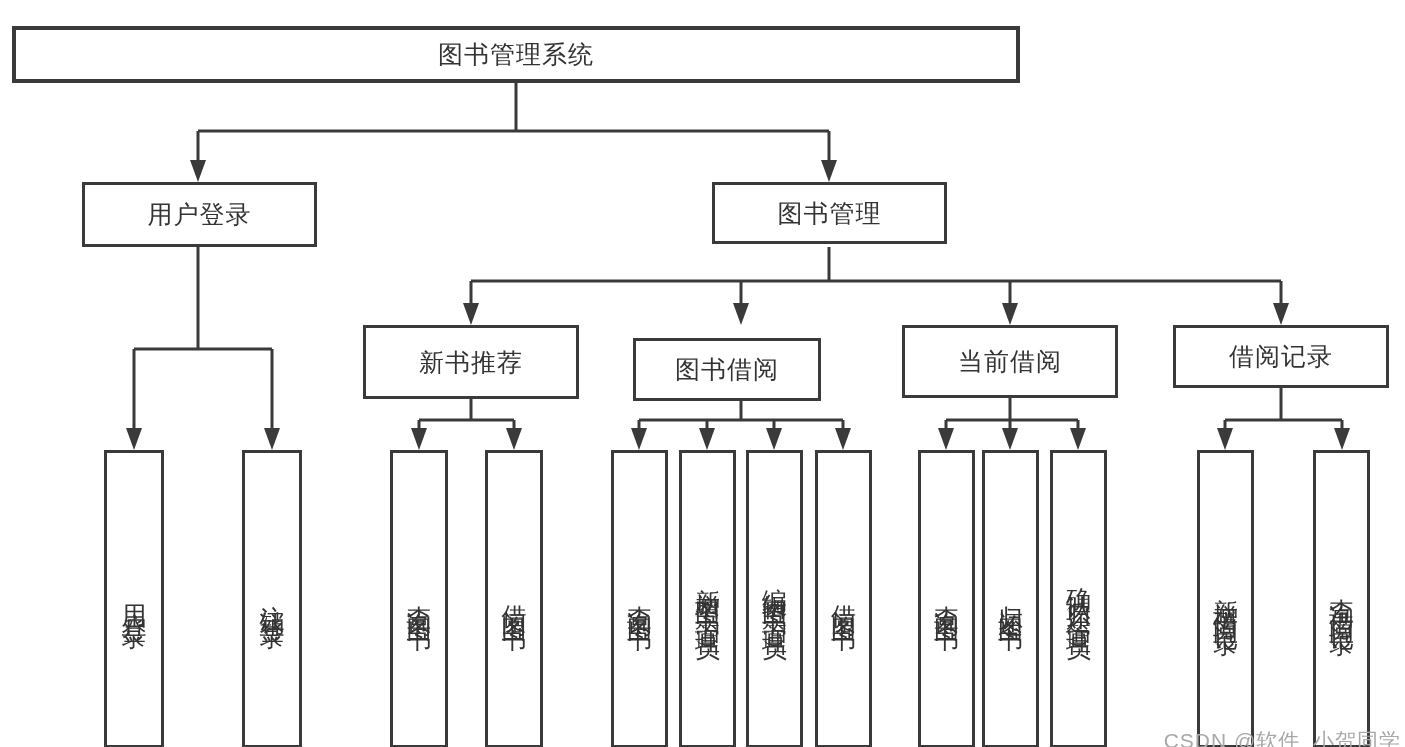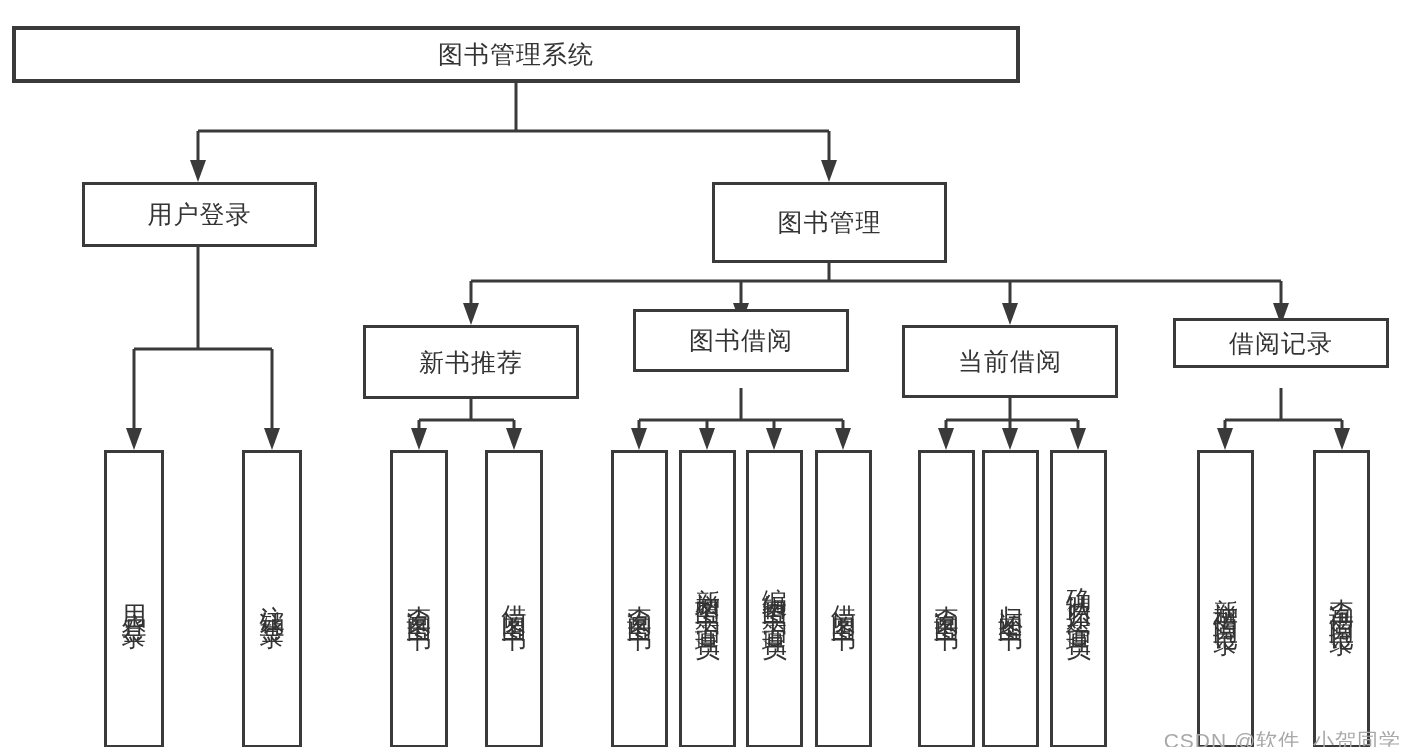"图书管理" div.node { height: 81px -> 62px }
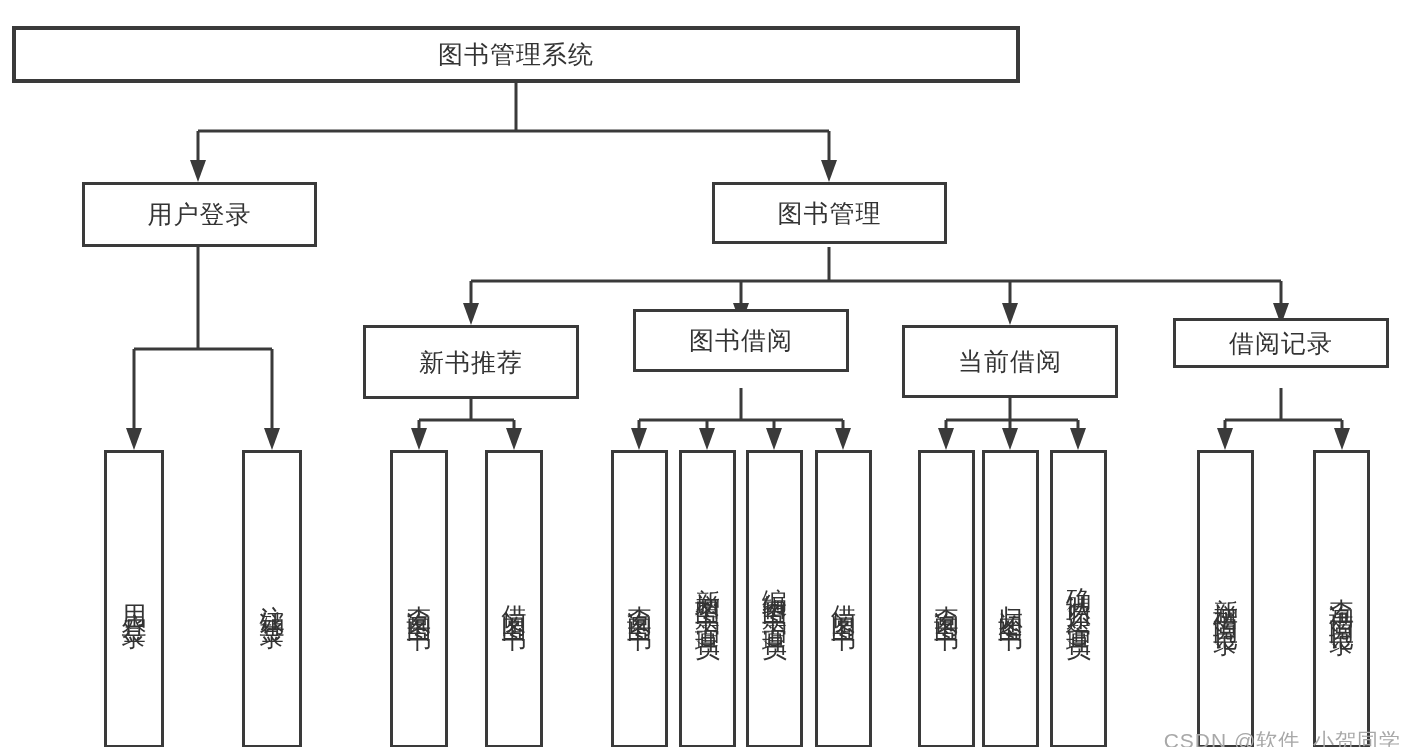"图书借阅" div.node { top: 296px -> 325px; width: 216px -> 188px }
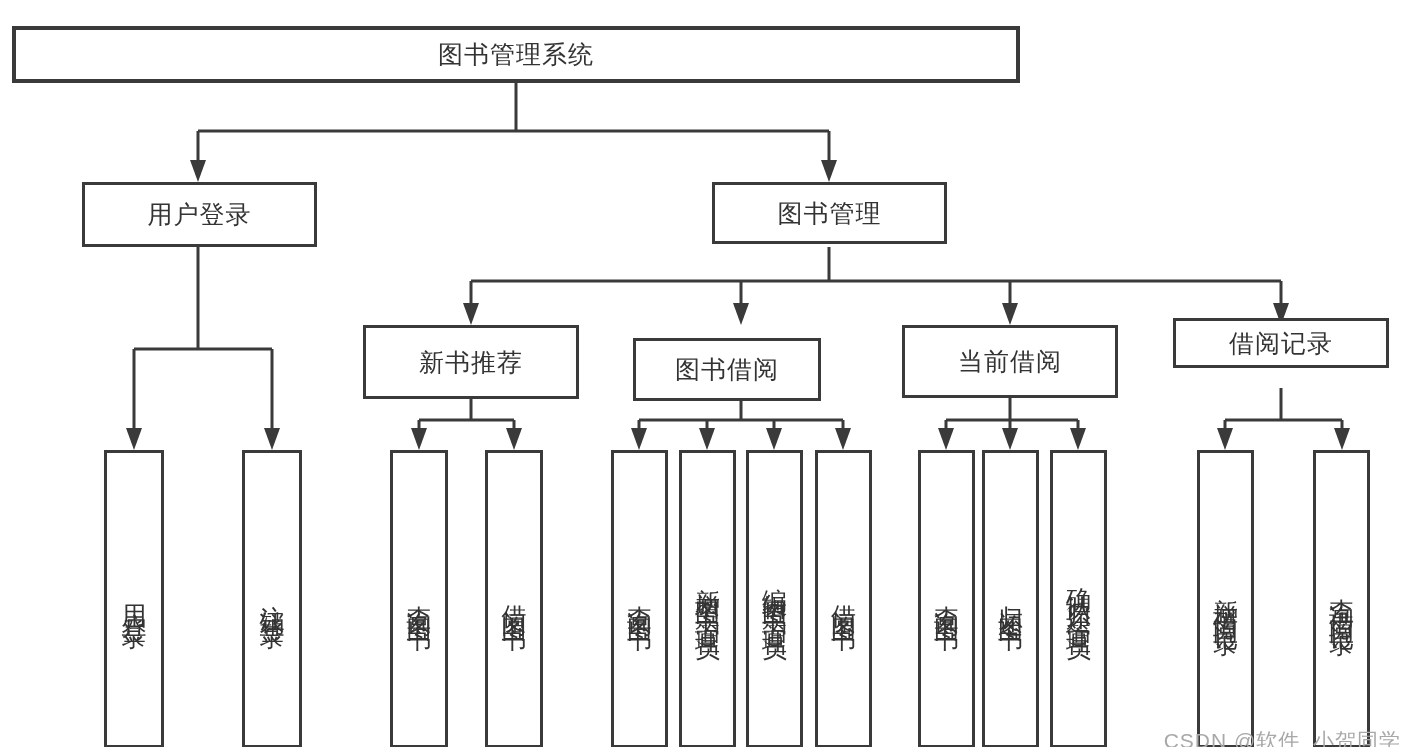"借阅记录" div.node { height: 50px -> 63px; top: 305px -> 312px }
